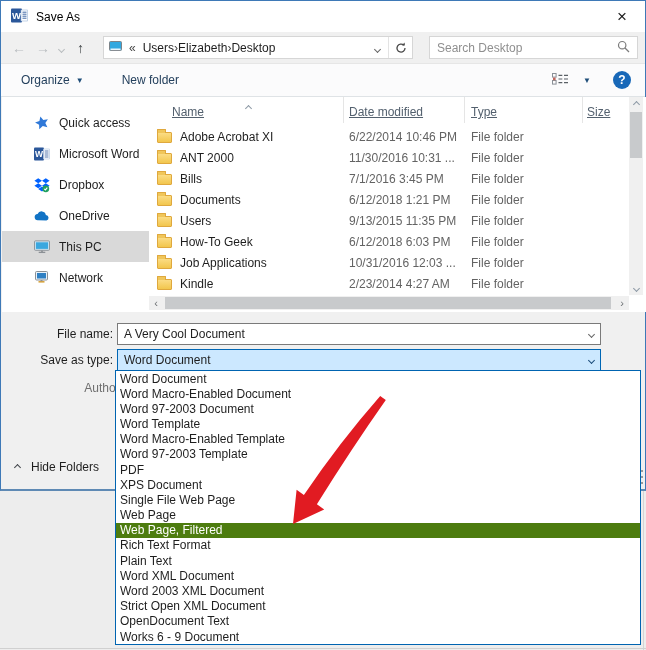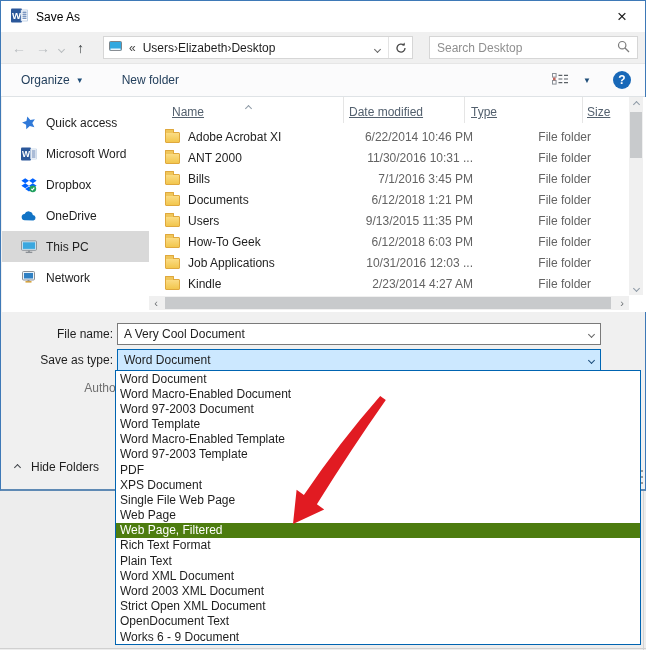"Quick access" .sitem { padding-left: 19px -> 32px }
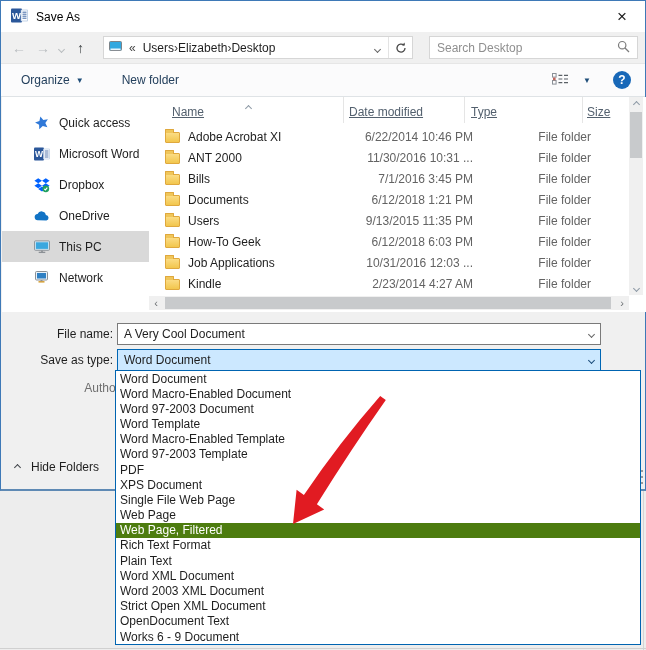"Adobe Acrobat XI" .rows { left: 8px -> 0; text-align: right -> none }
